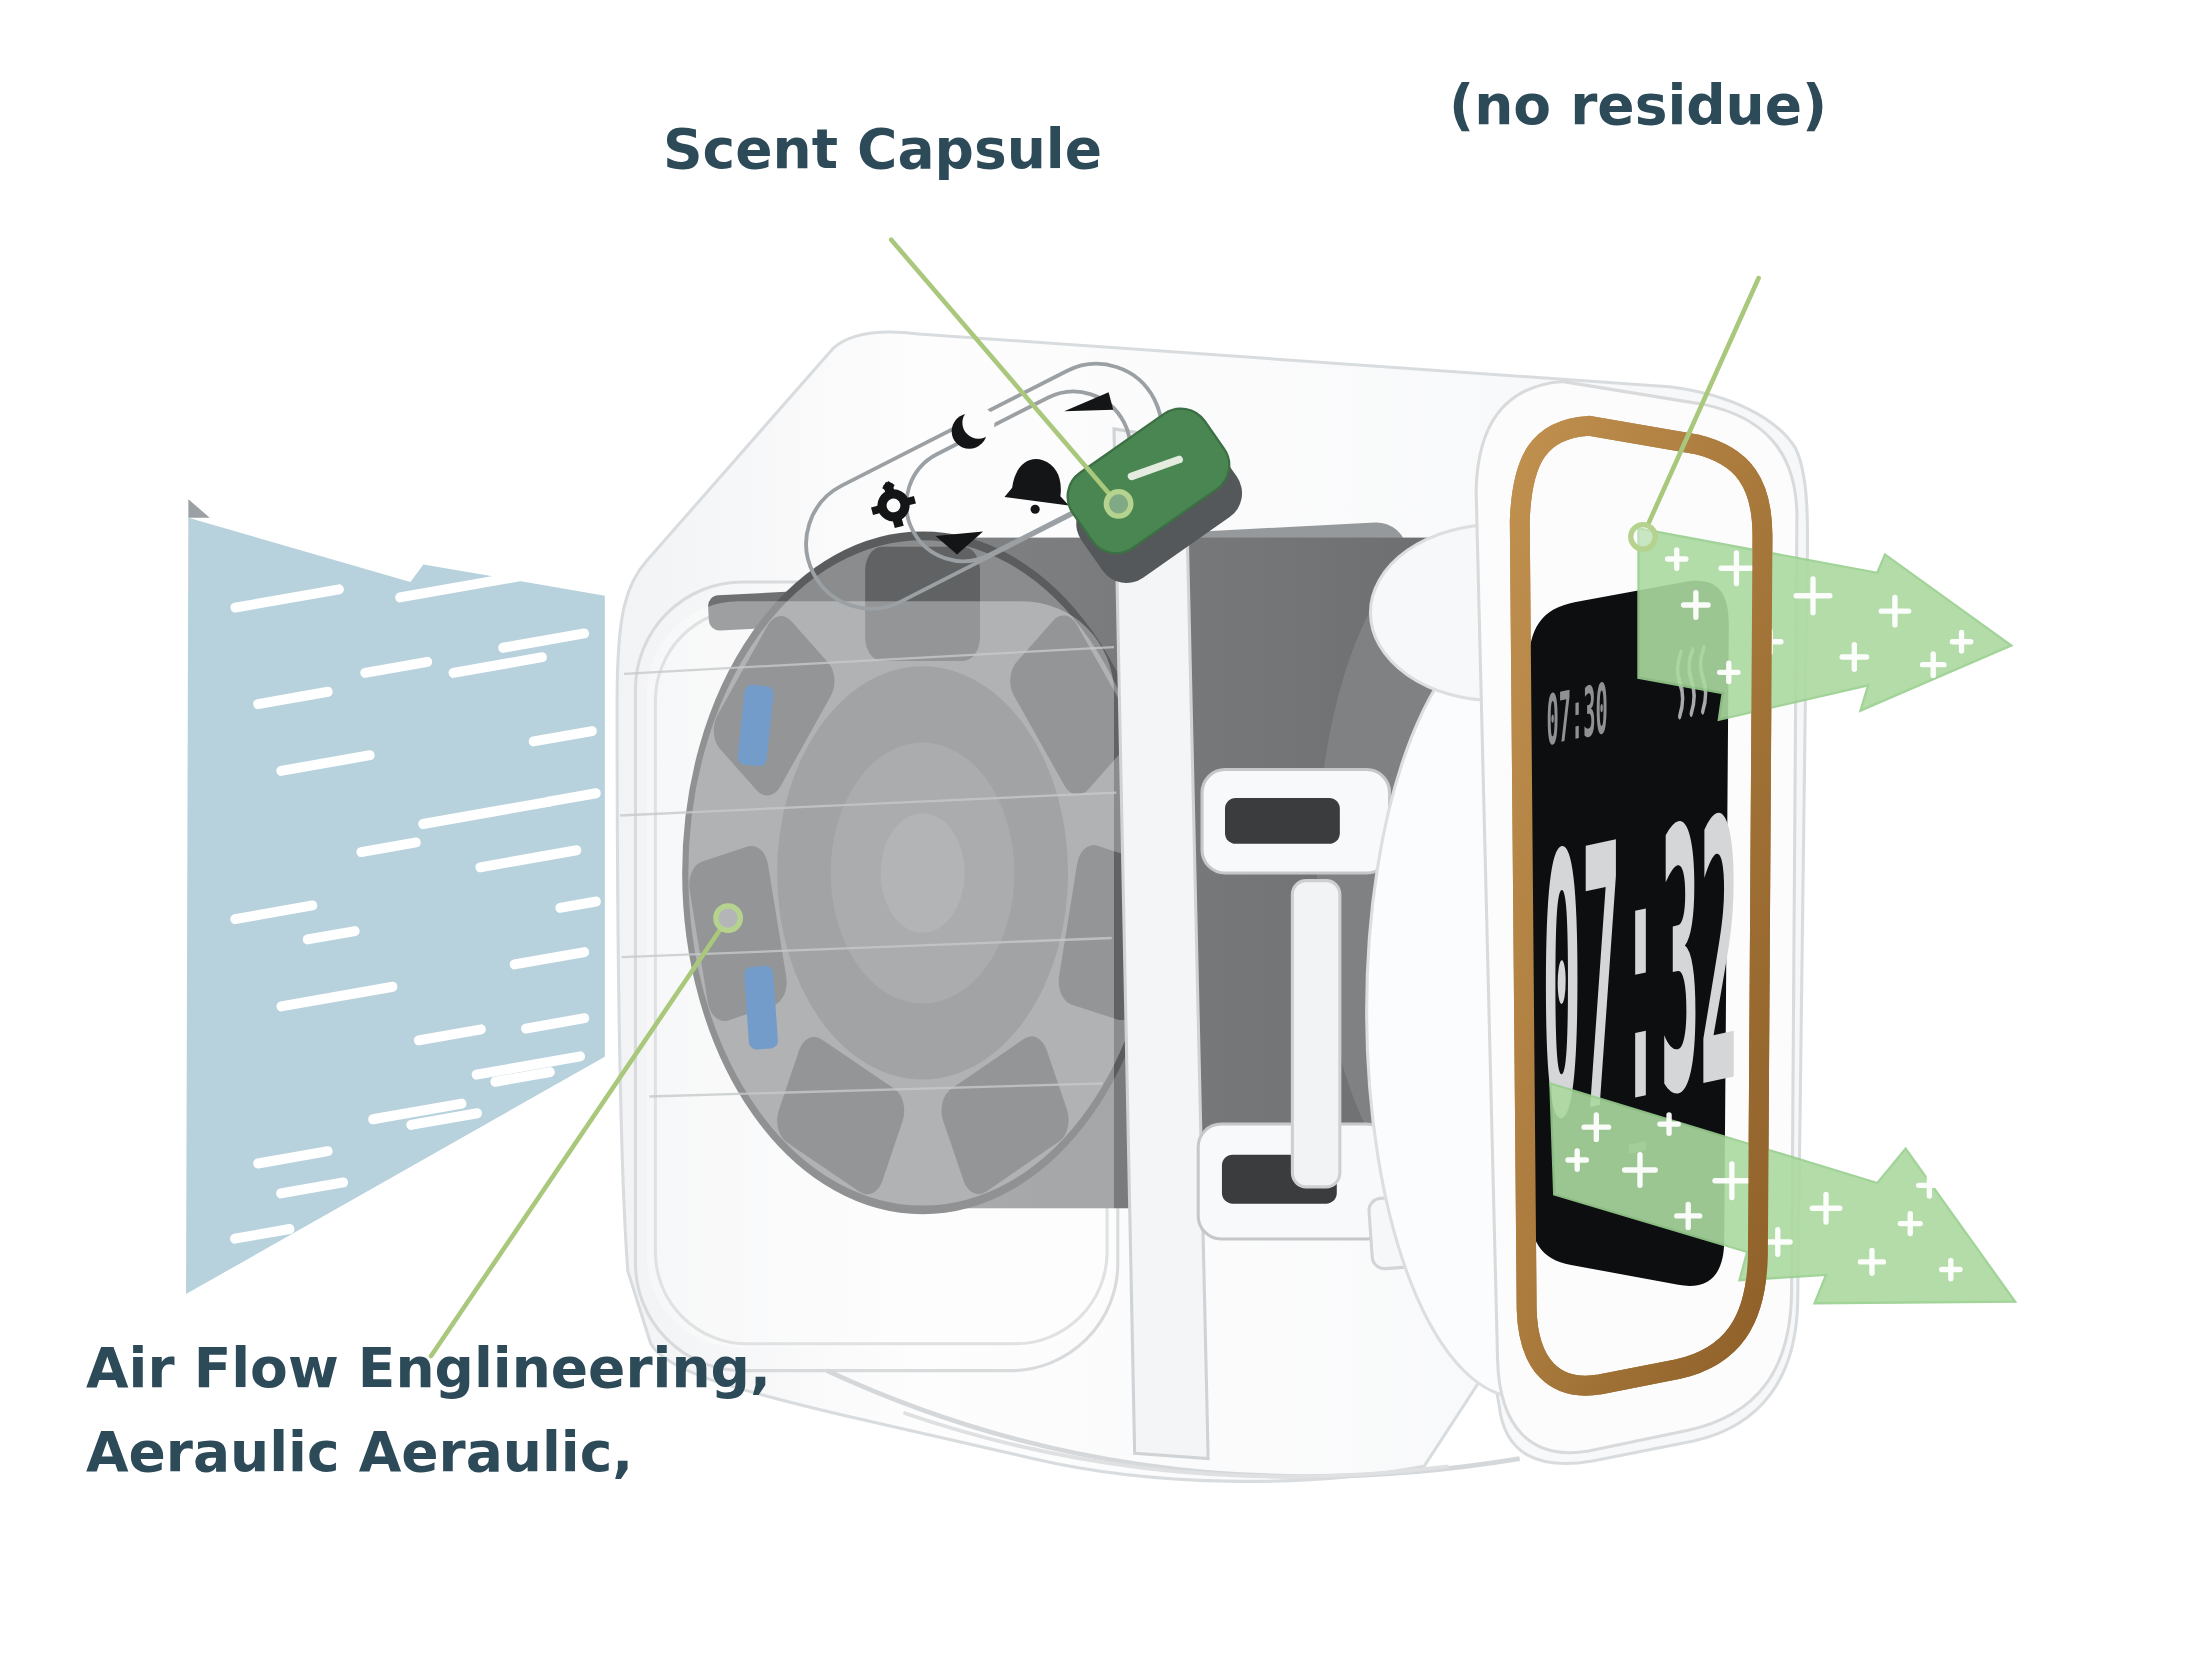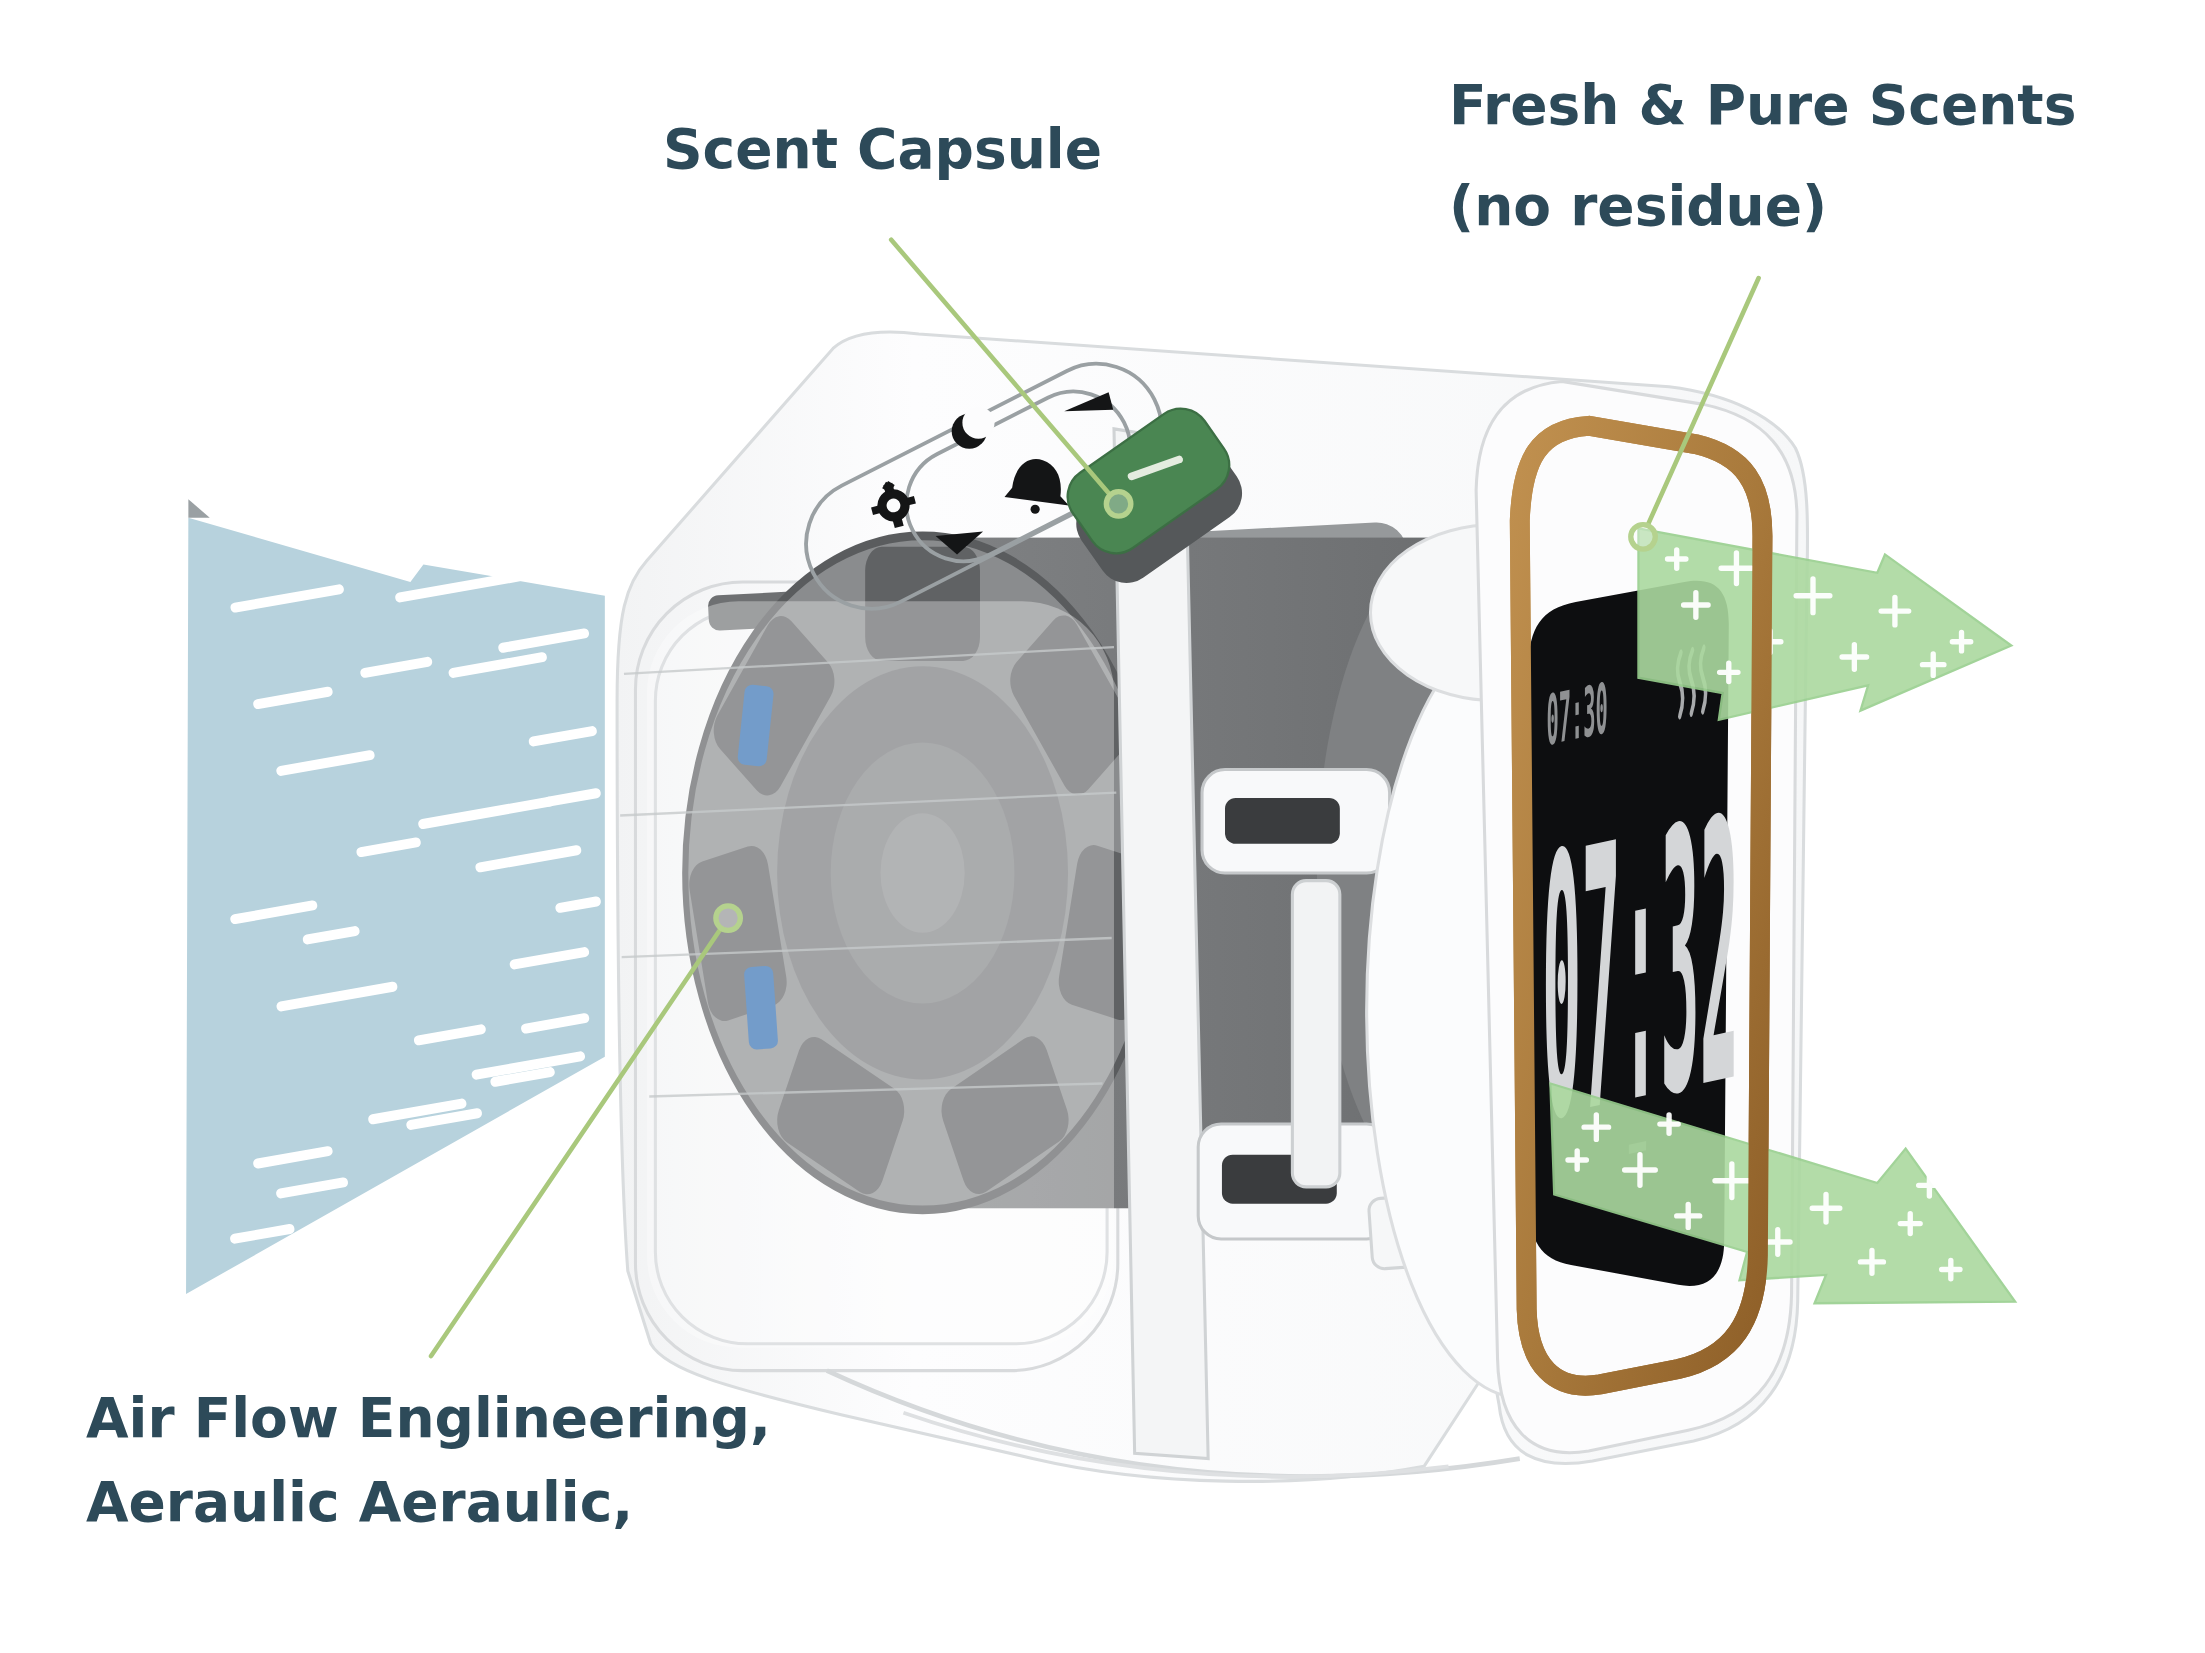"Fresh & Pure Scents" div { html: <div>Fresh &amp; Pure Scents</div> -> none }
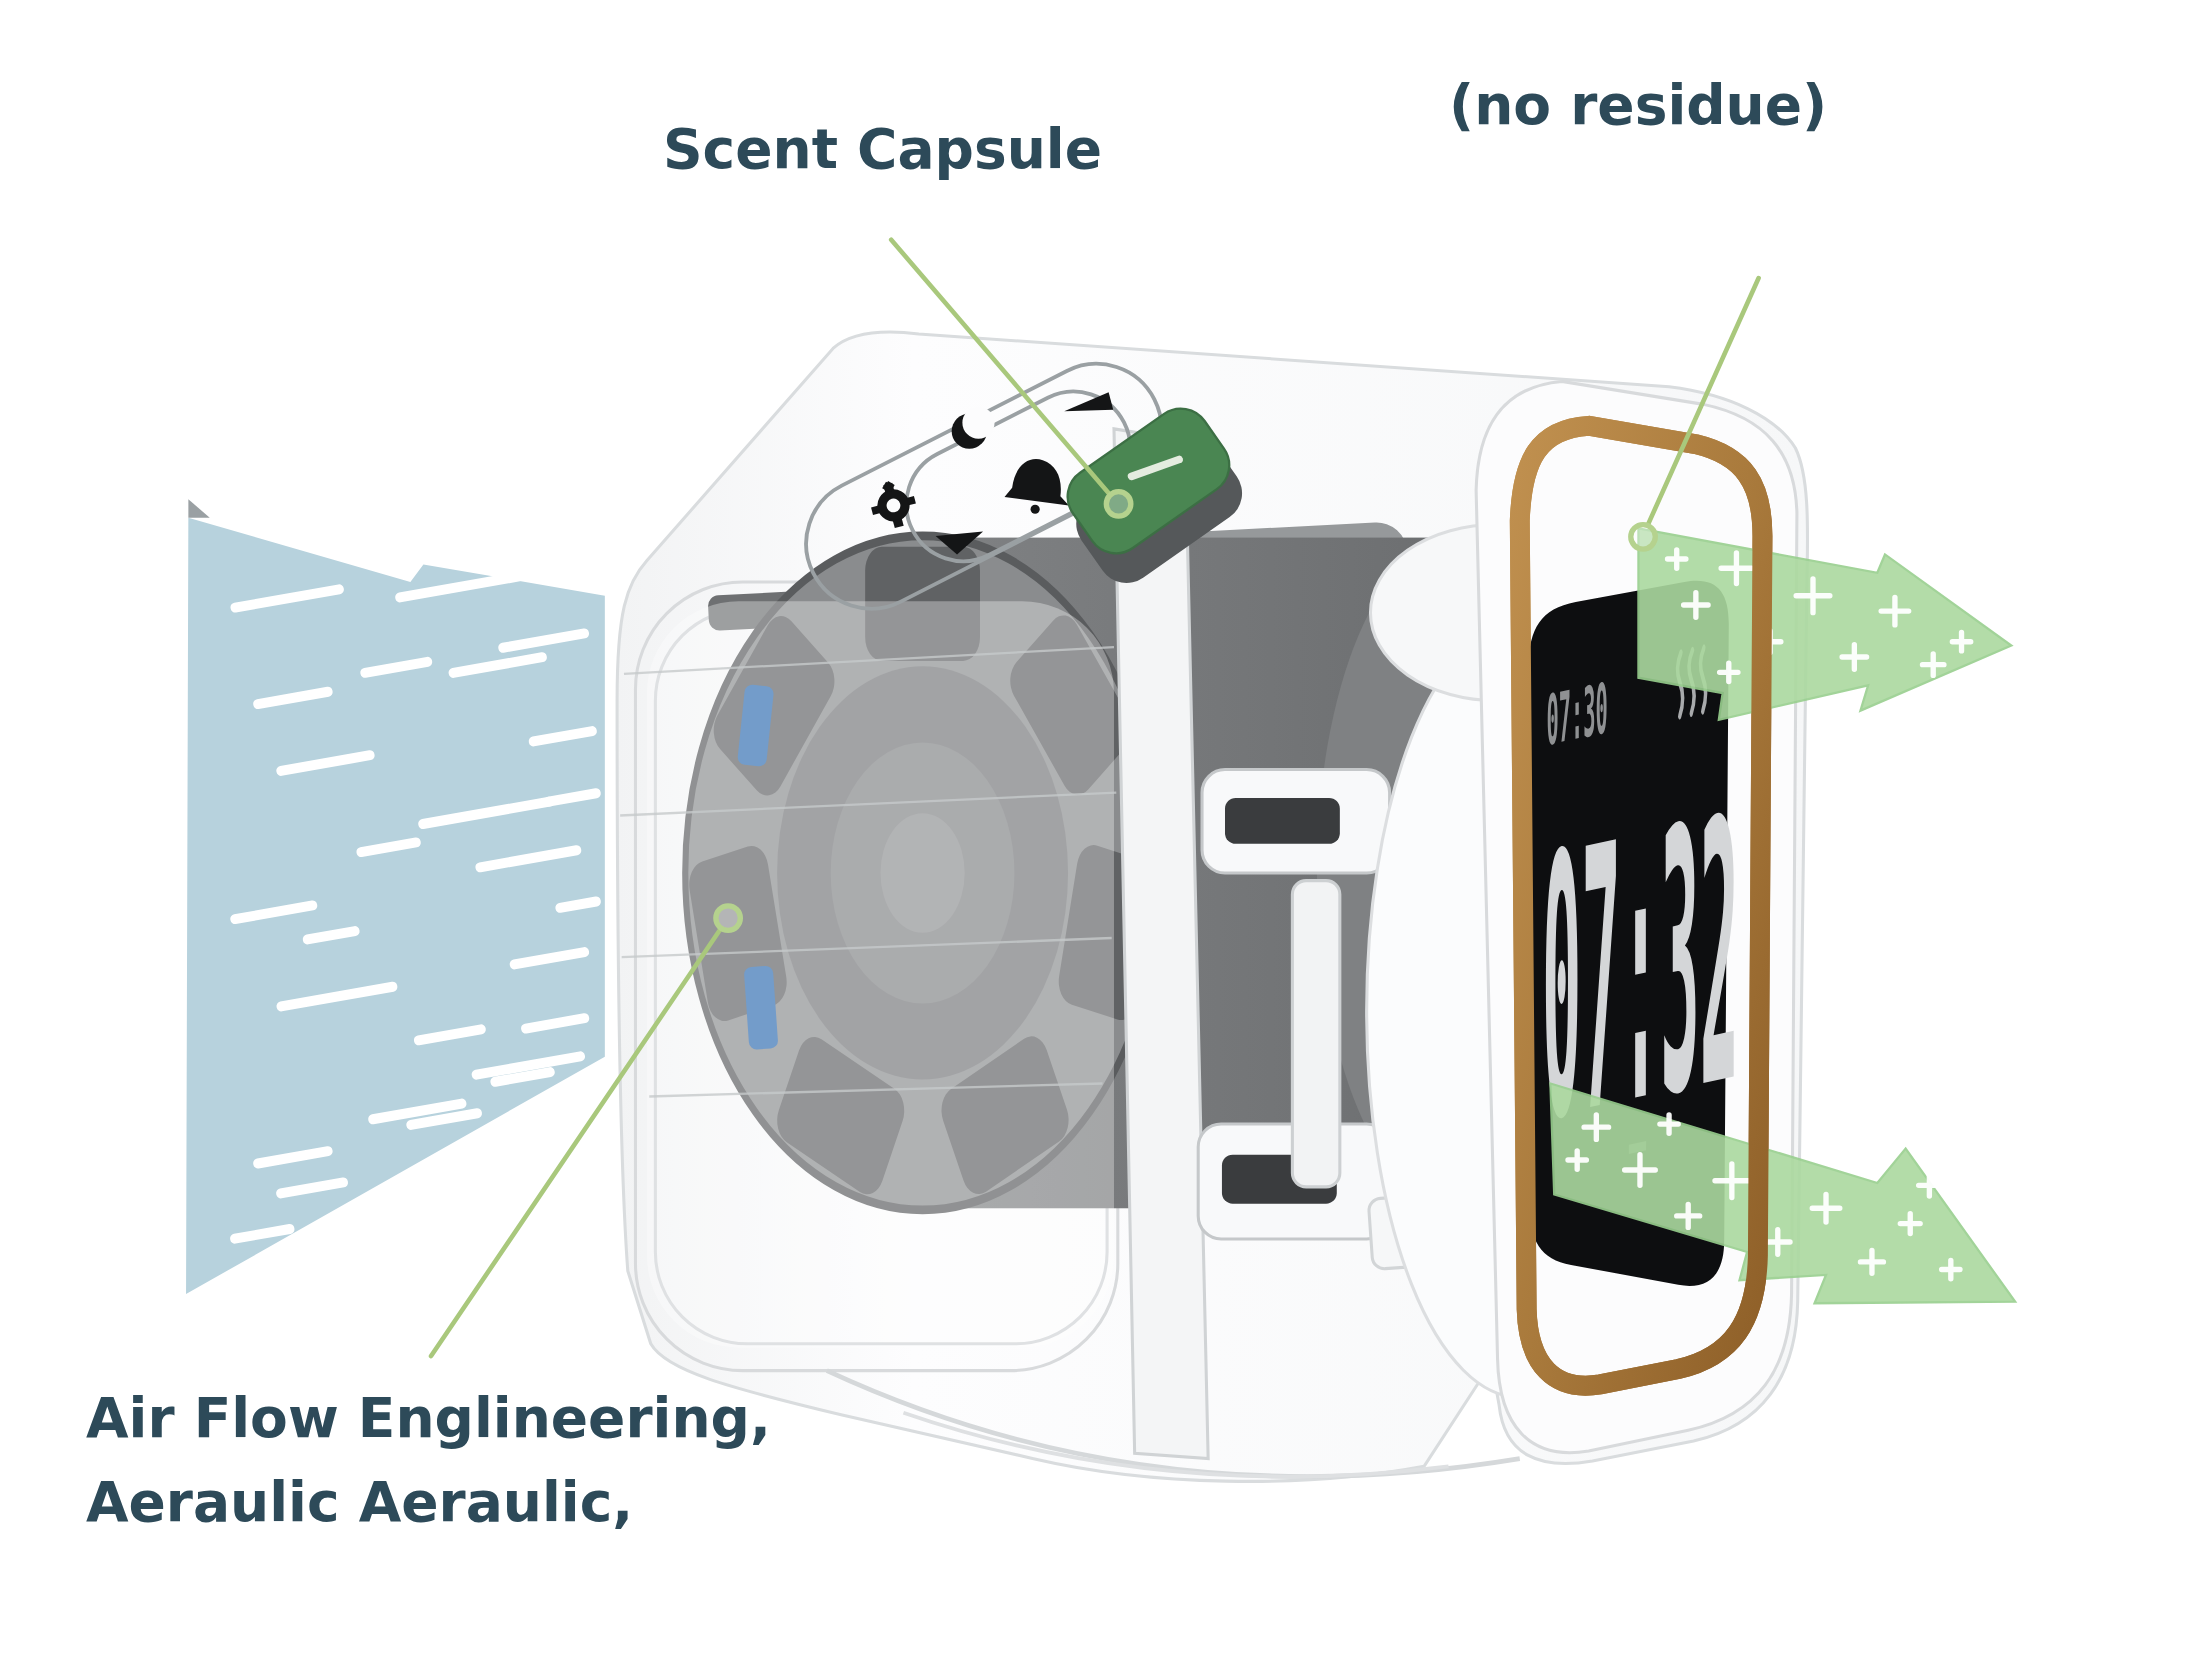"Air Flow Englineering," #airflow-label { top: 1376px -> 1326px }
